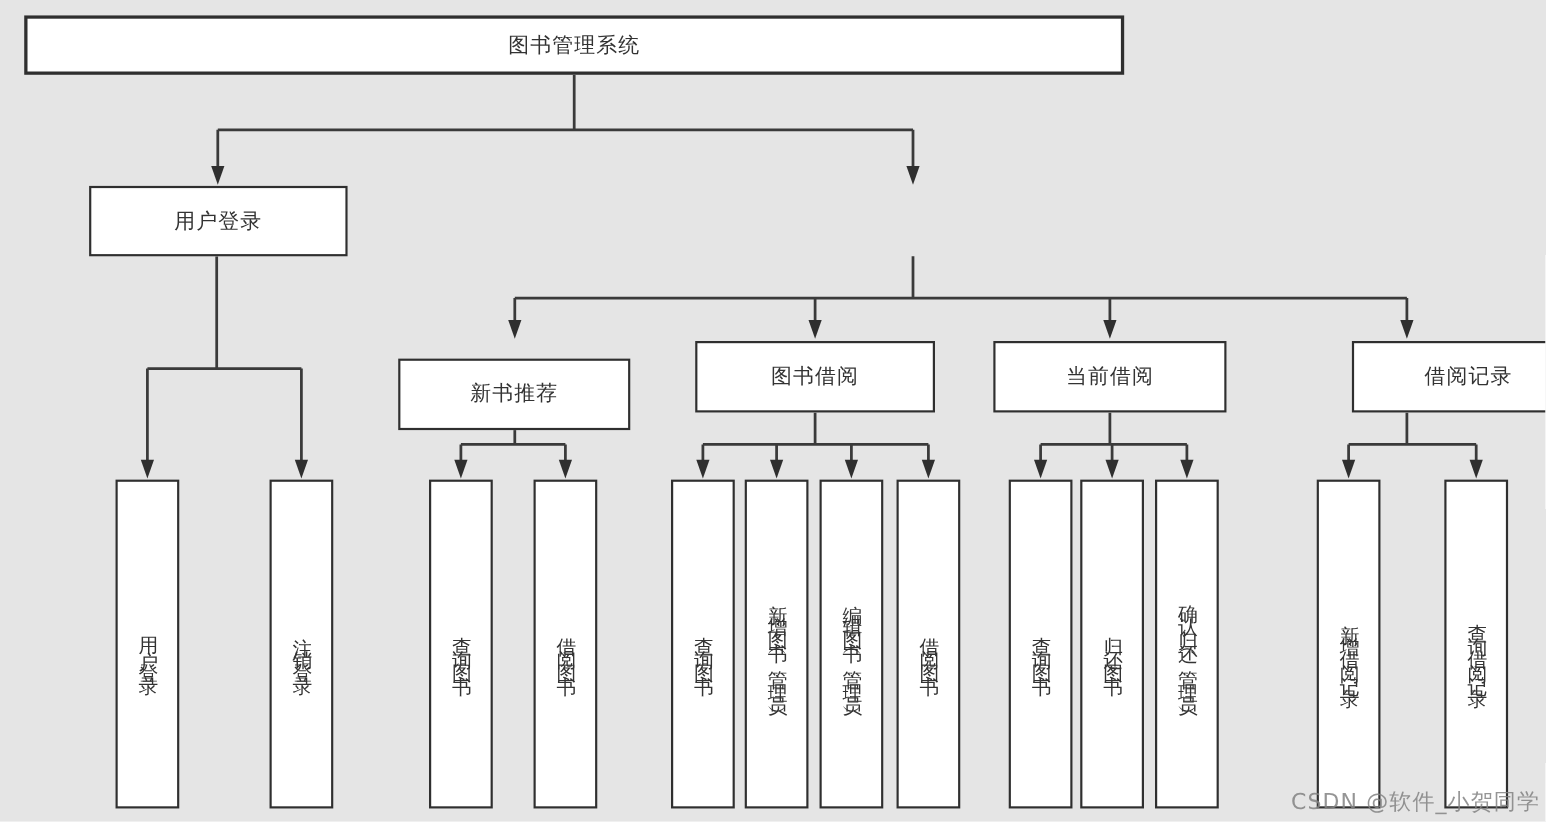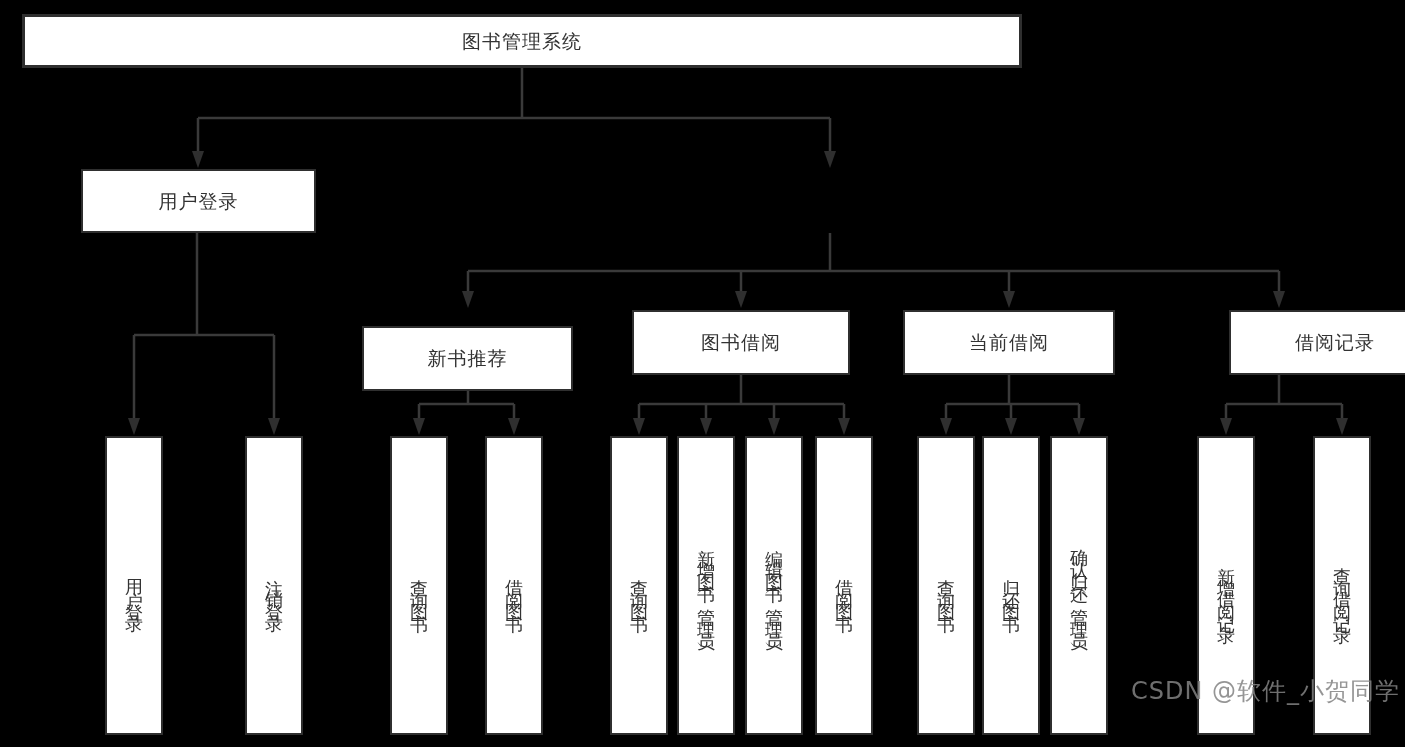"图书管理系统" .canvas { background: #000000 -> #e5e5e5 }
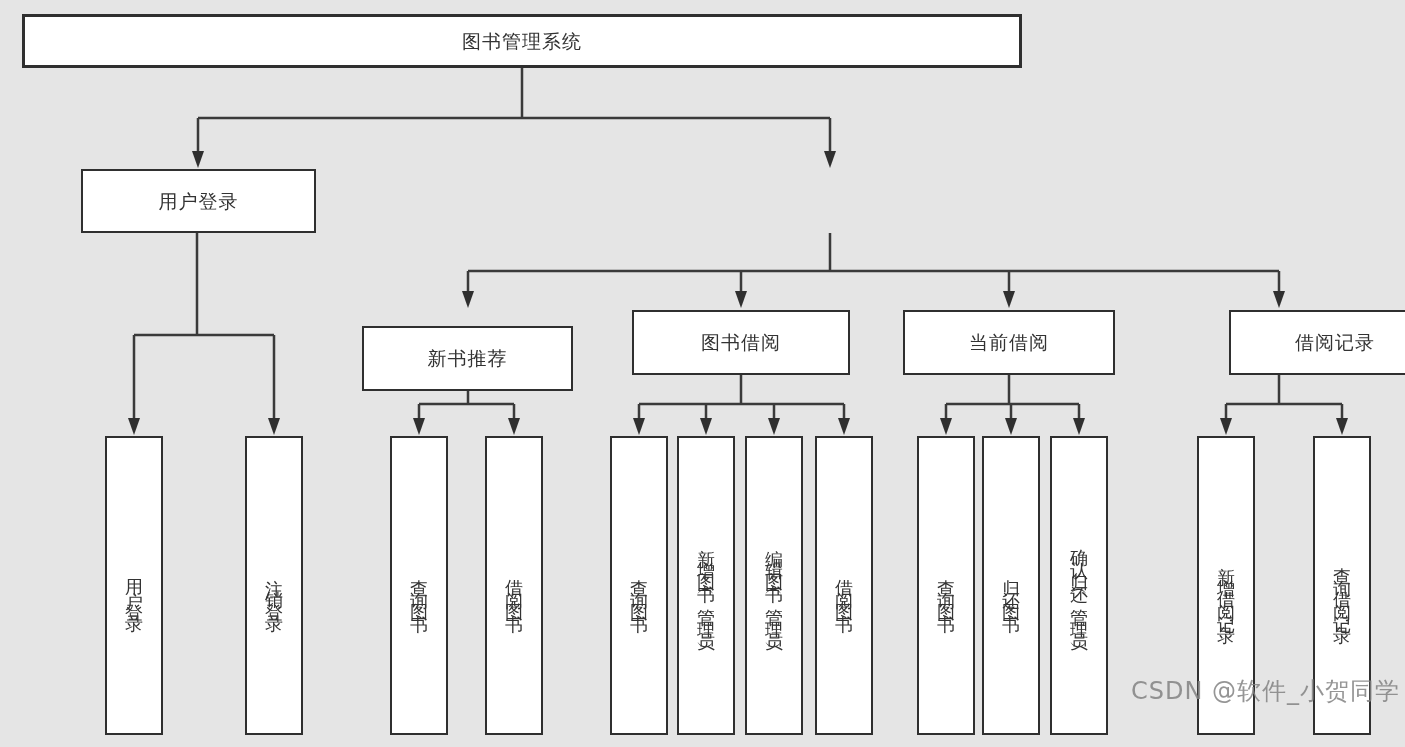"CSDN @软件_小贺同学" .watermark { font-size: 24px -> 20px; top: 675px -> 715px }
